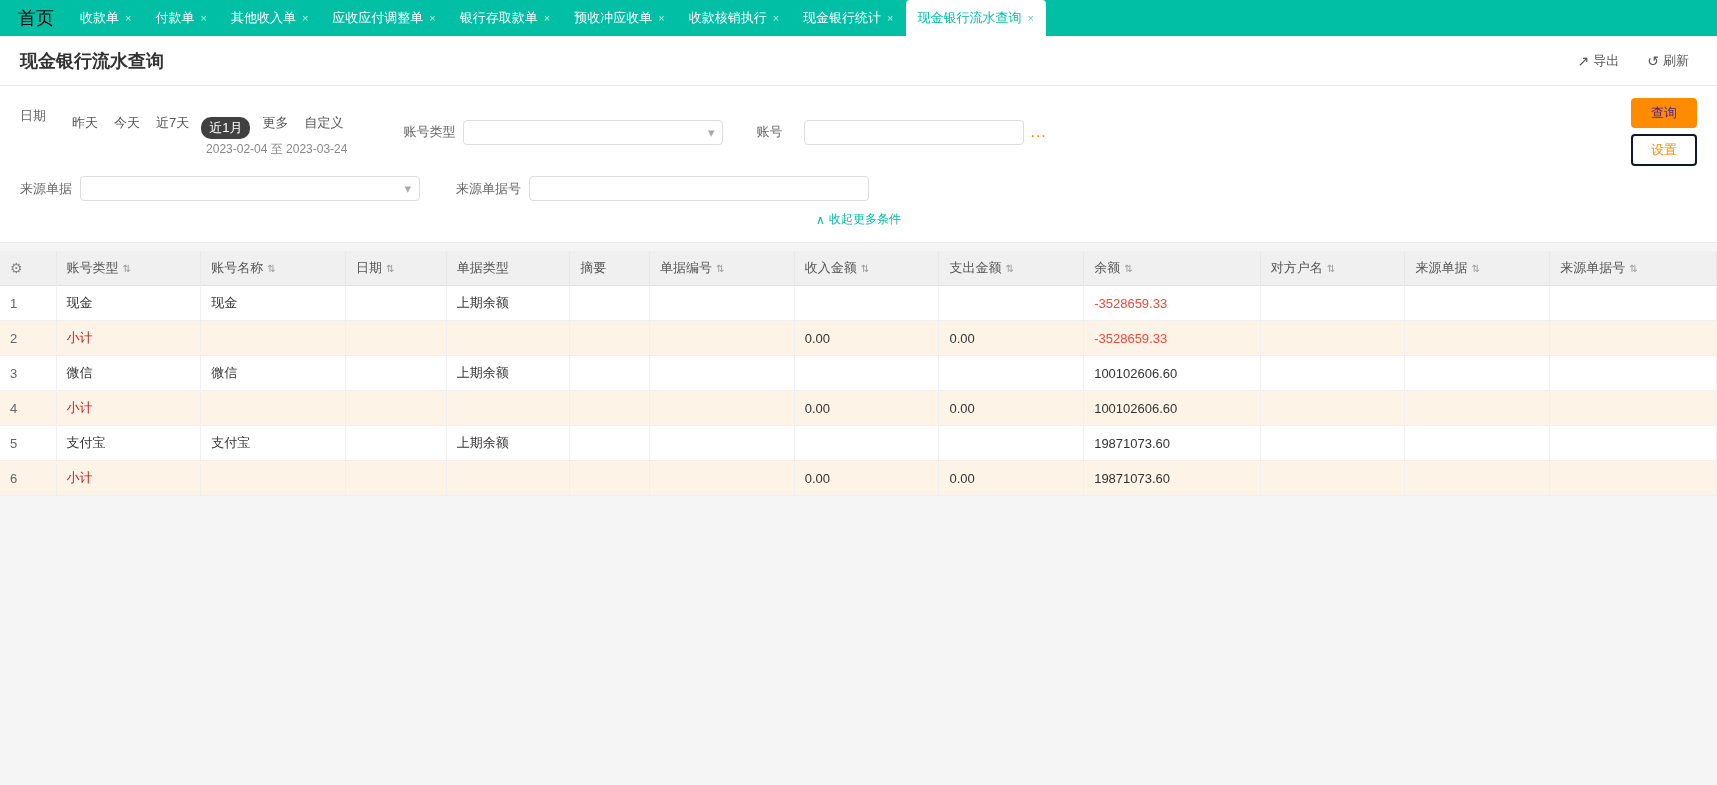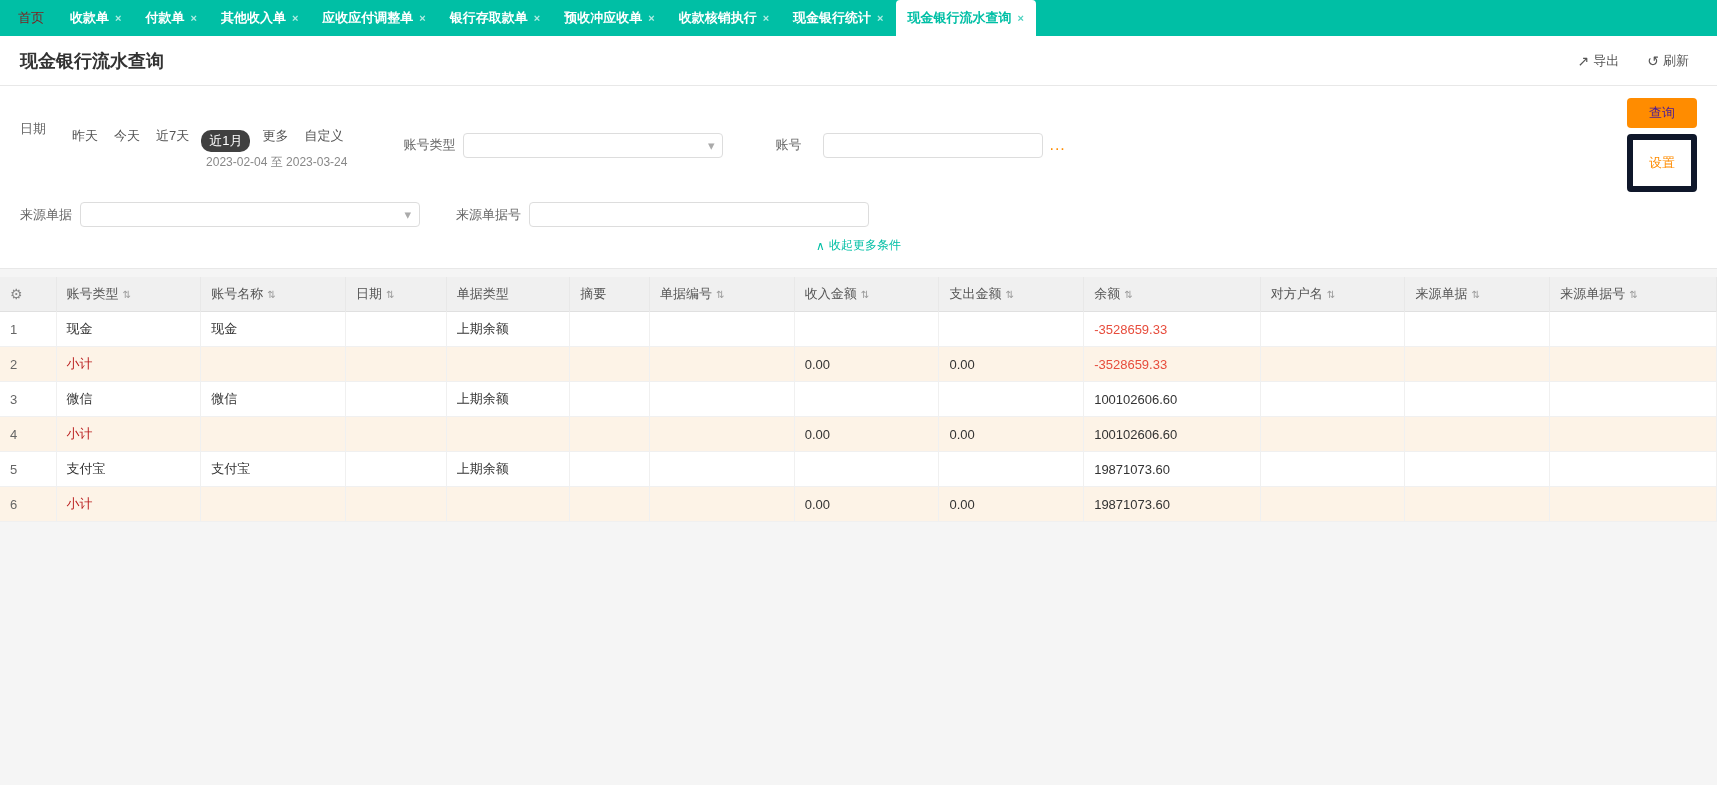"首页" .nav-home { color: #7f1d1d -> #000000; font-size: 13px -> 18px }
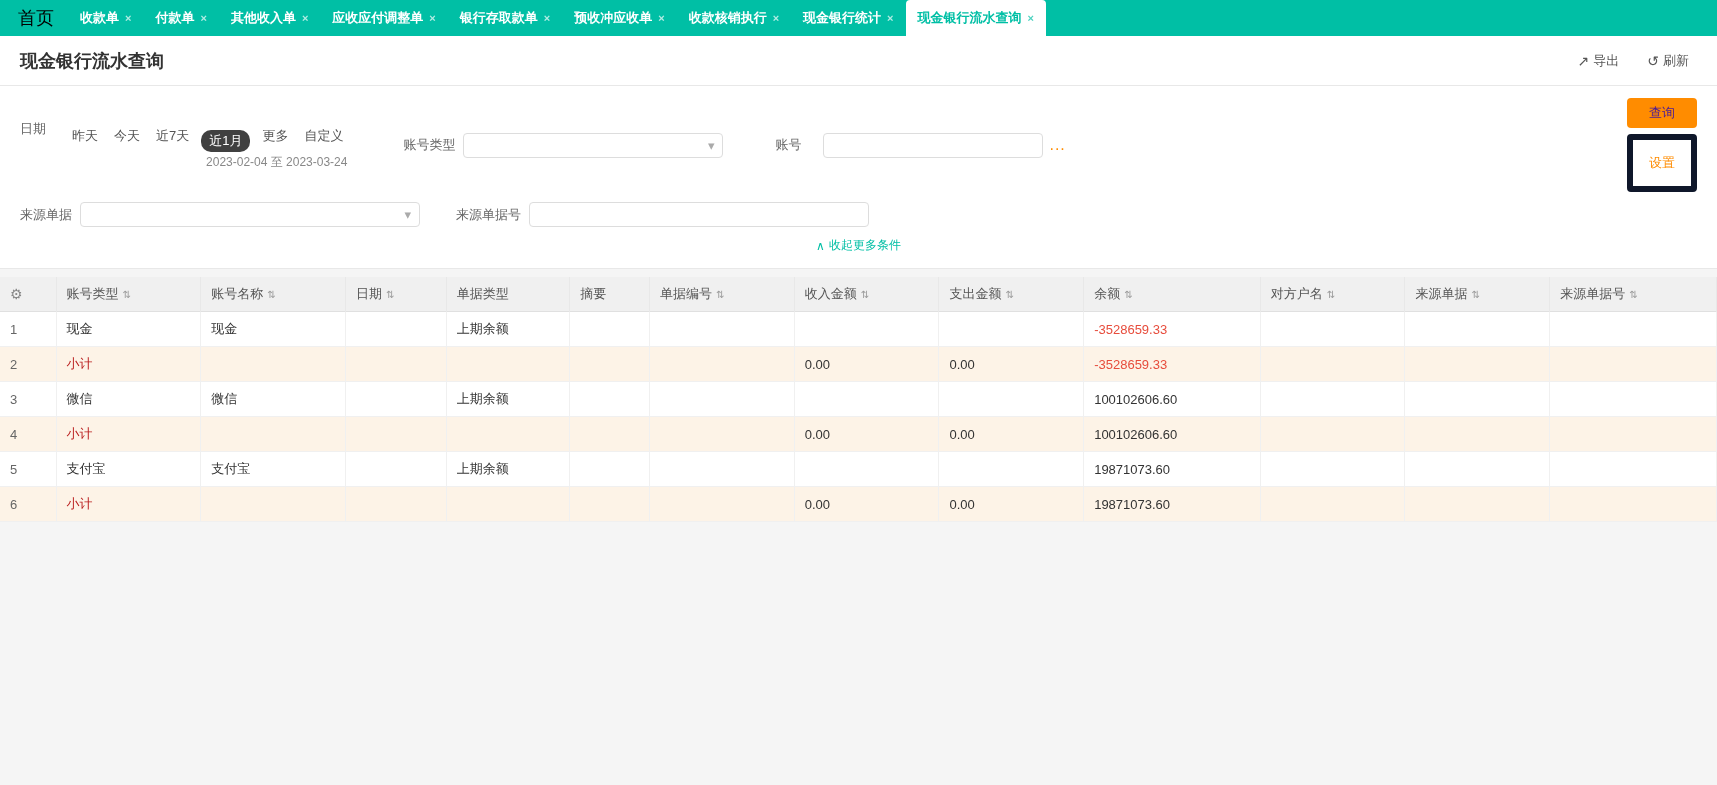"收款单" div { font-weight: bold -> none }
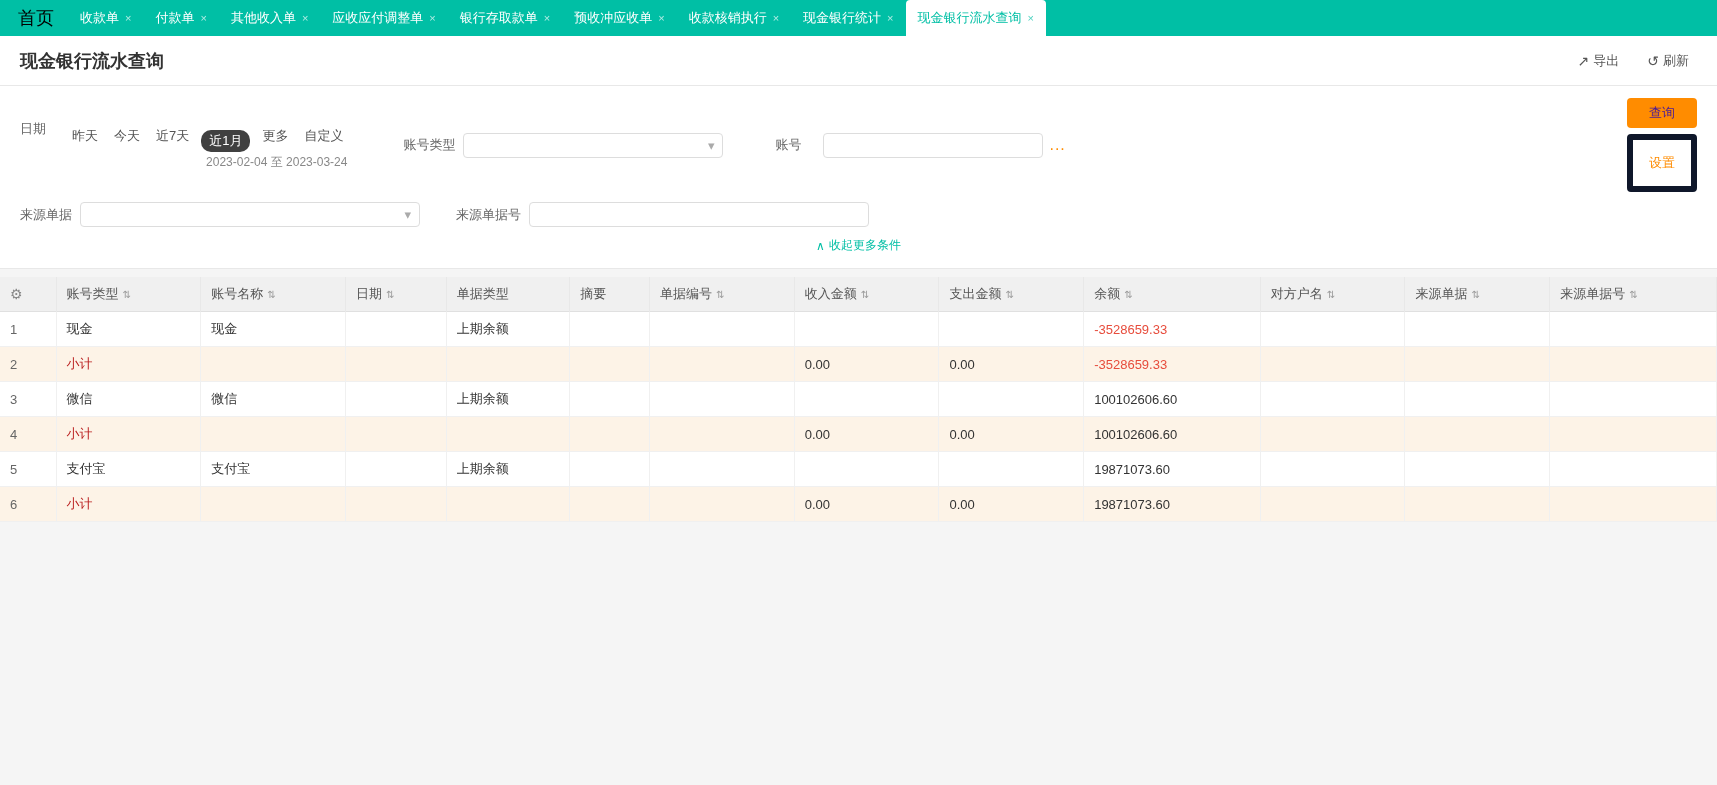"账号" div { margin-left: 36px -> 17px }
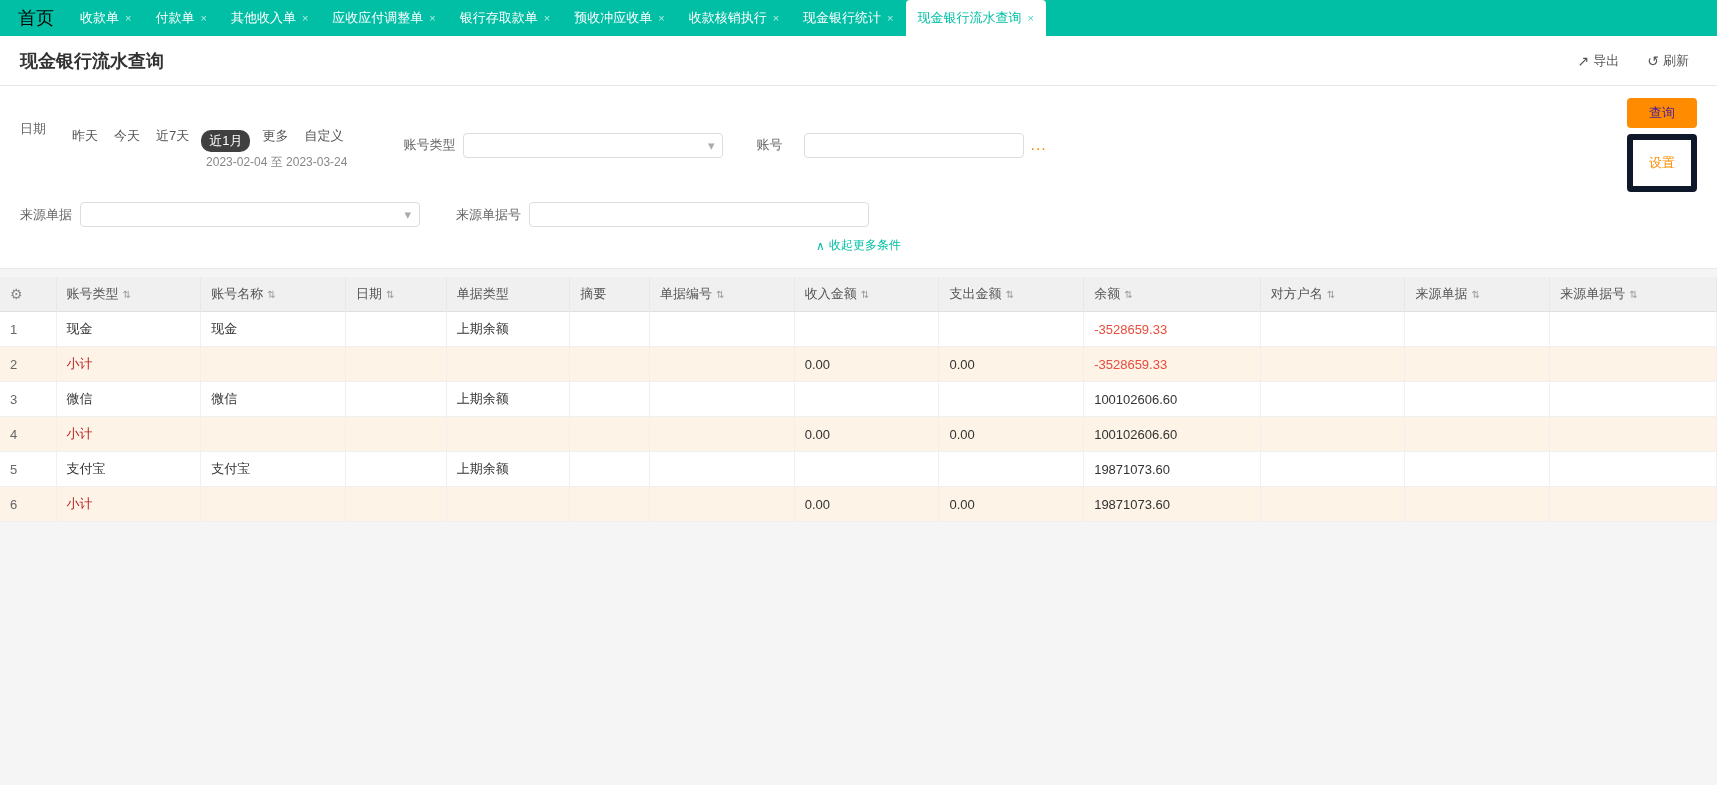"设置" .settings-btn { border: 6px solid #0f172a -> 2px solid #0f172a; padding: 14px 16px -> 5px 16px }
